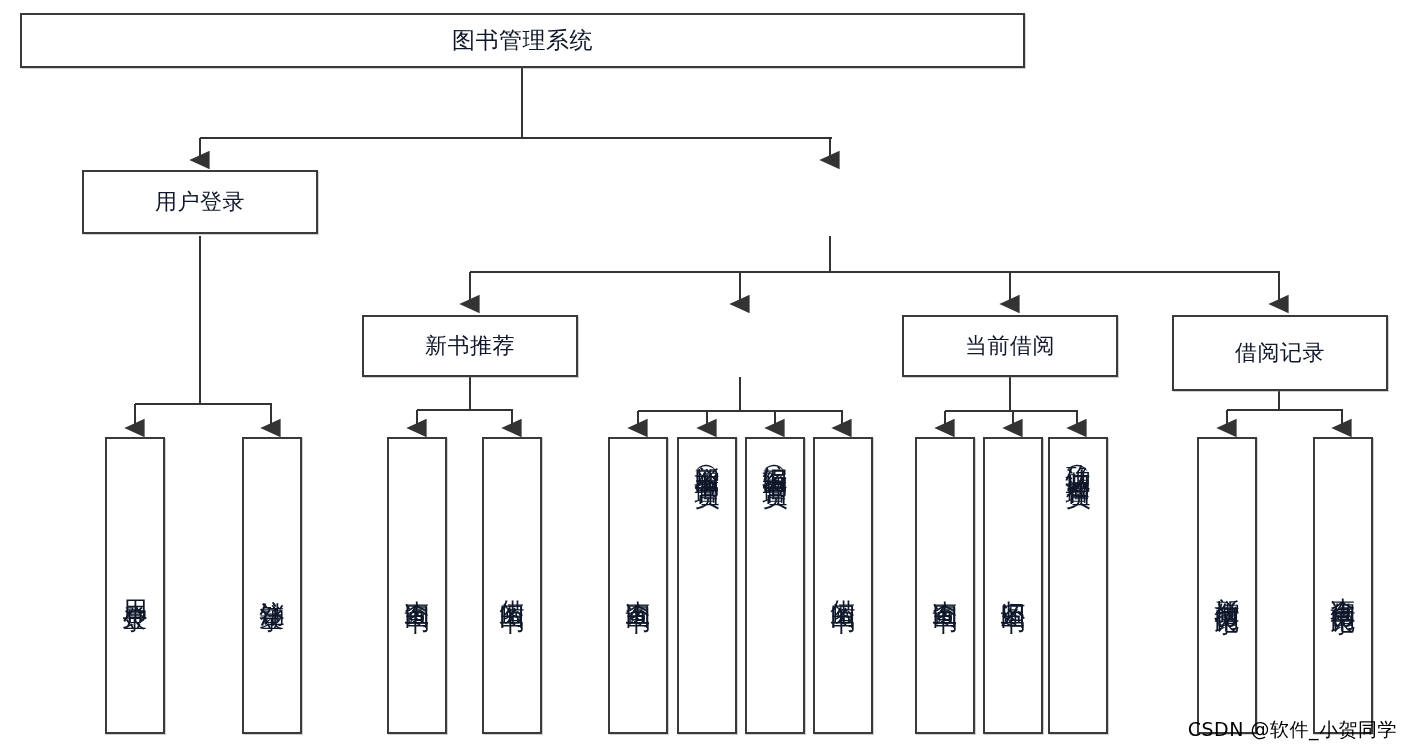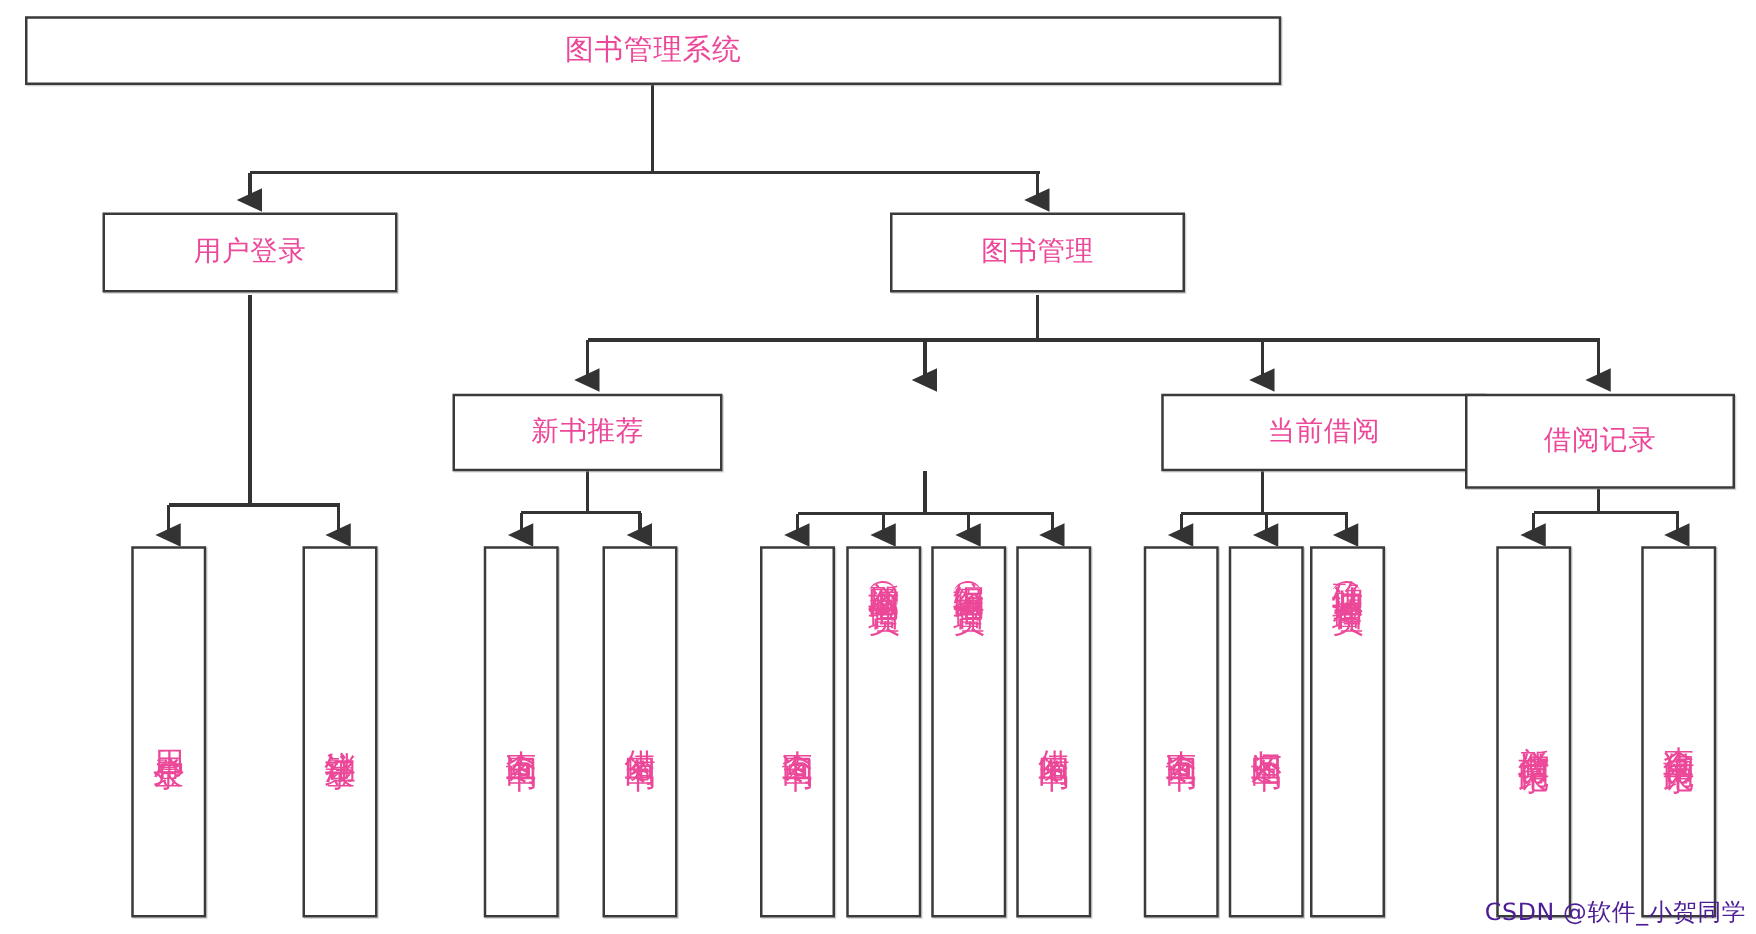"图书管理系统" .node-label { color: #ec4899 -> #0f172a }
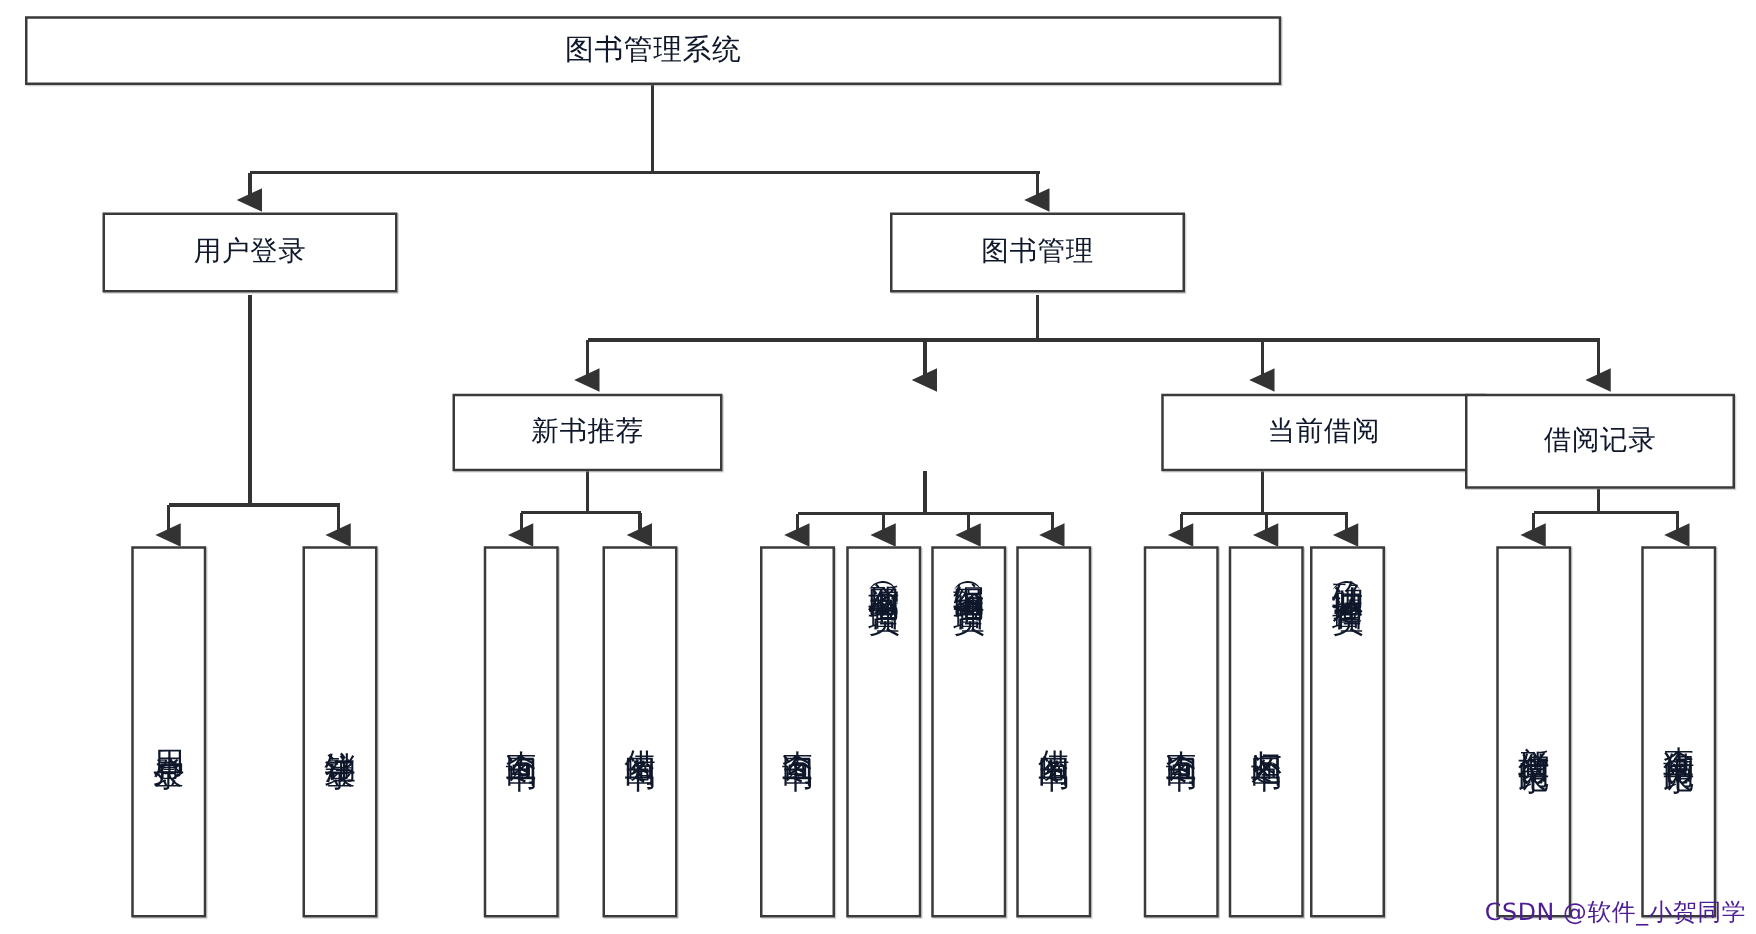"图书管理" div.node-box { html: <div> <span>图书管理</span> </div> -> none }
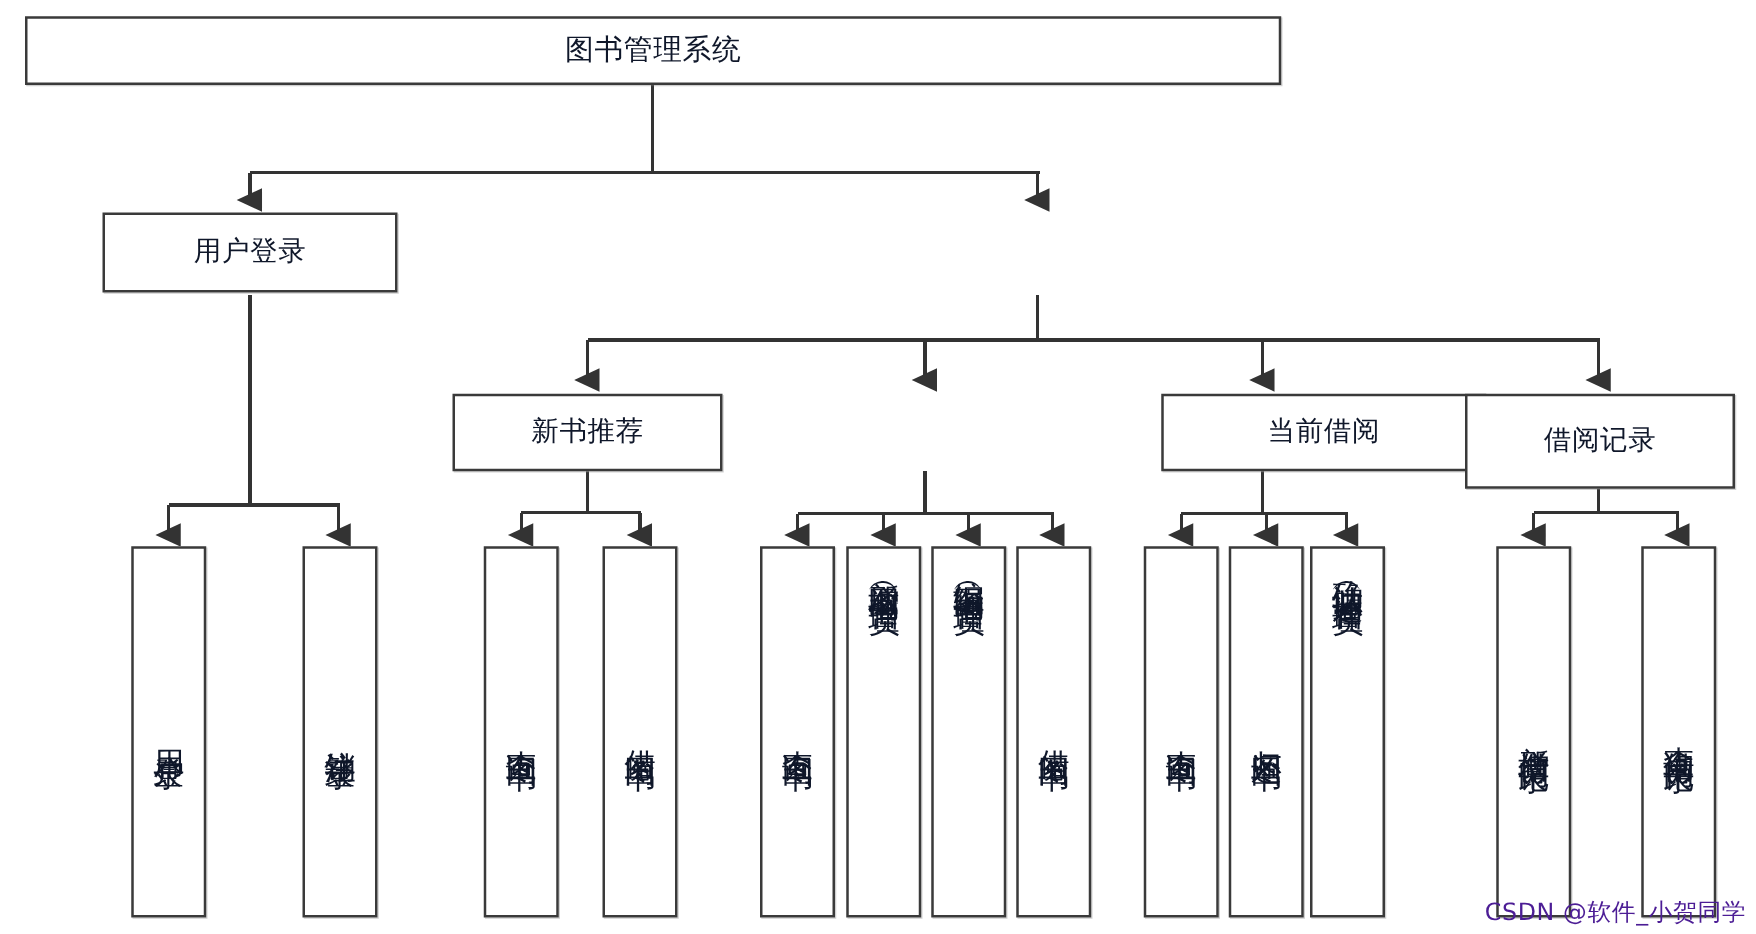"当前借阅" div.node-box { left: 929px -> 902px; width: 260px -> 216px }
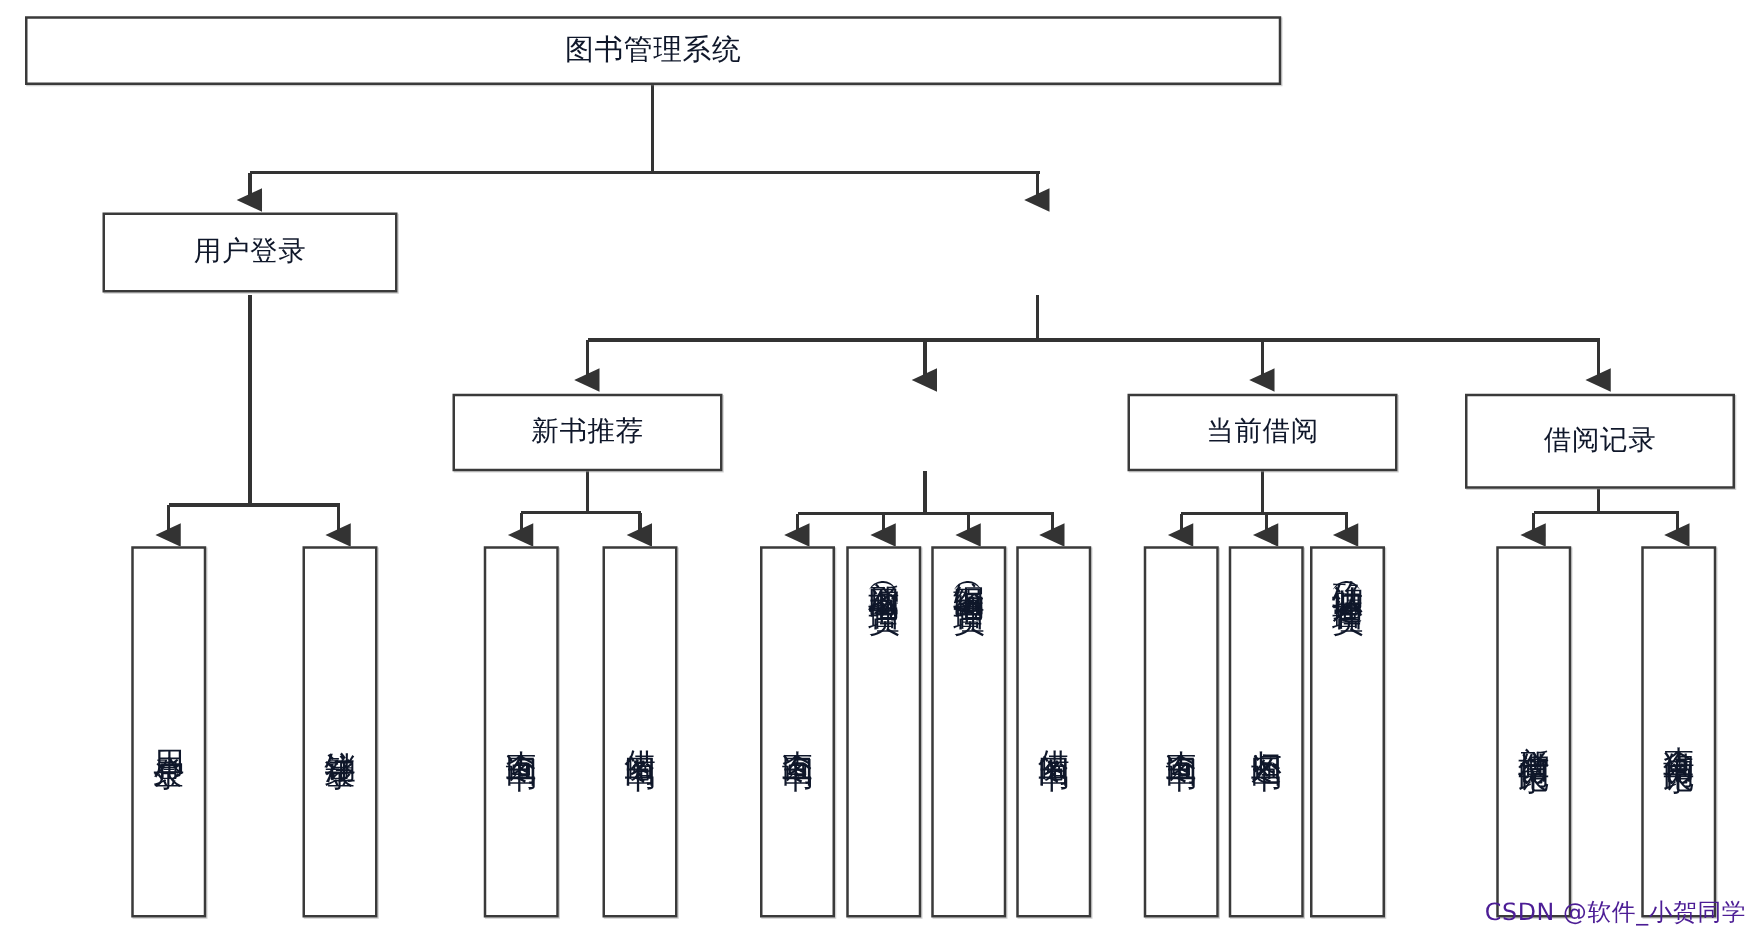"CSDN @软件_小贺同学" .watermark { color: #4c1d95 -> #000000 }
